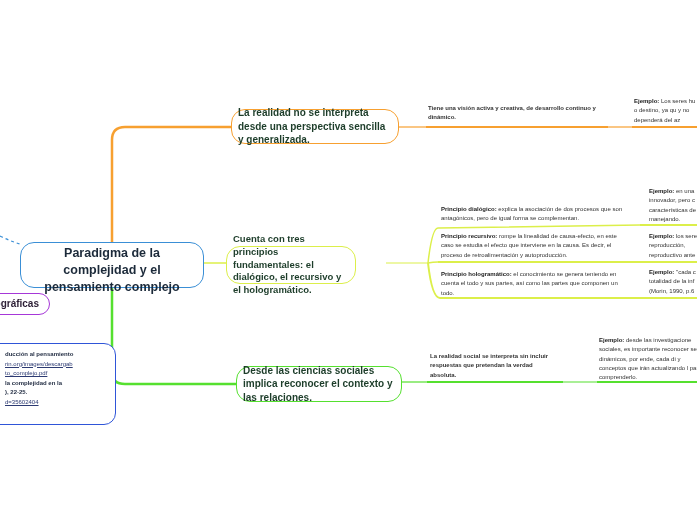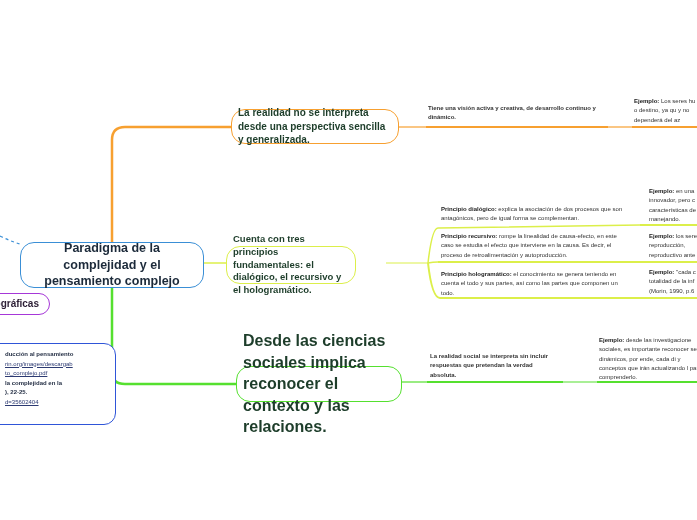"Paradigma de la complejidad y" .central { align-items: center -> flex-start }
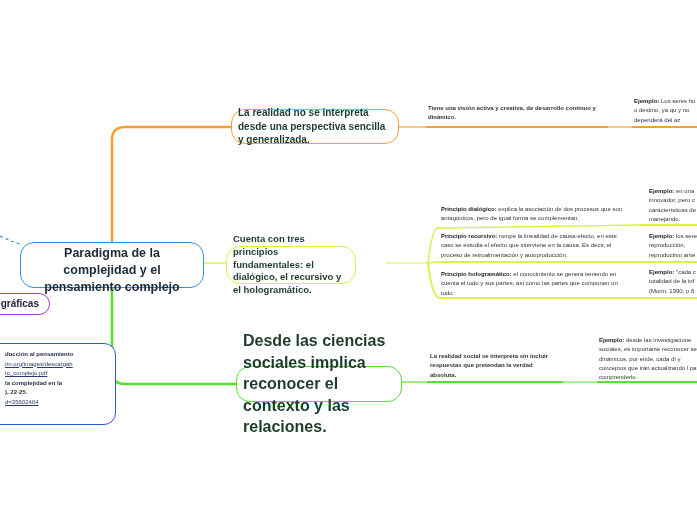"Desde las ciencias sociales implica" .b3 { font-size: 16px -> 10px }
